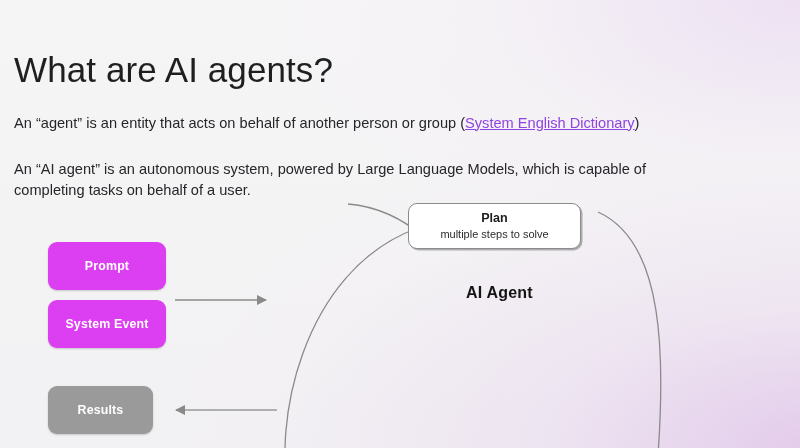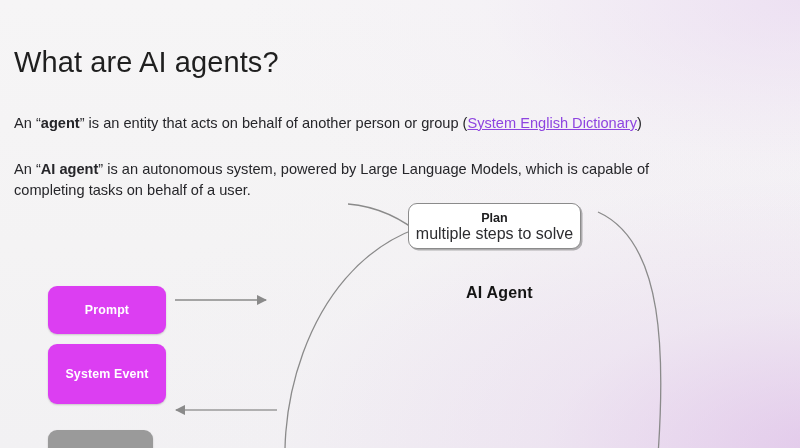"What are AI agents?" .slide-title { font-size: 29px -> 35px }
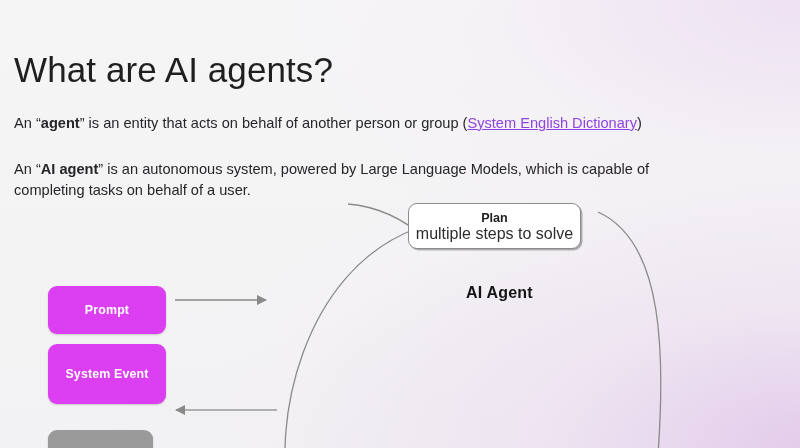"agent" .body-line b { font-weight: 700 -> 400 }
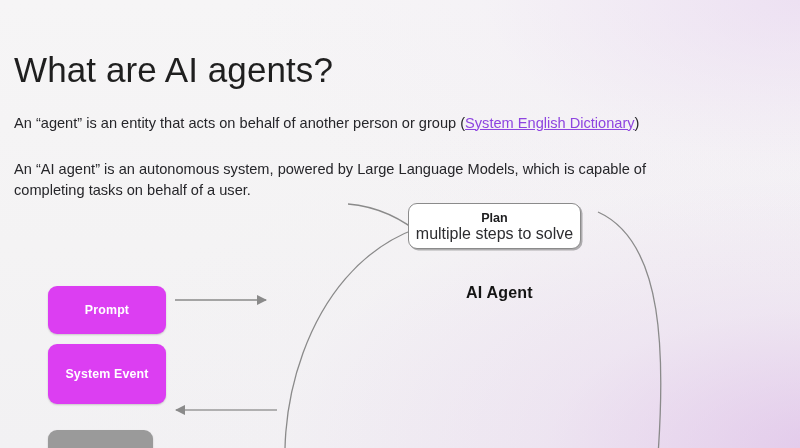"multiple steps to solve" .node-sub { font-size: 16px -> 11px }
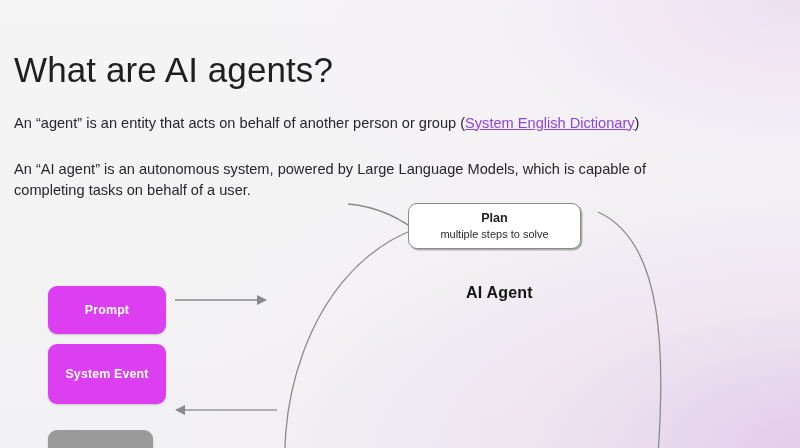"Prompt" .io-box { margin-top: 44px -> none }
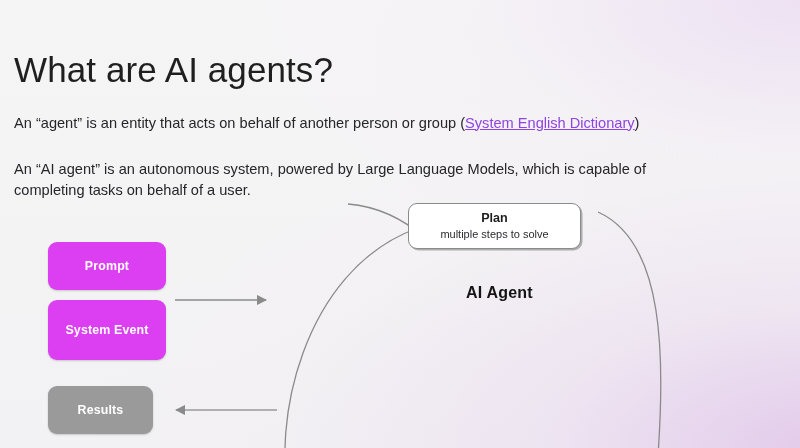"System Event" #box-system-event { height: 60px -> 48px }
